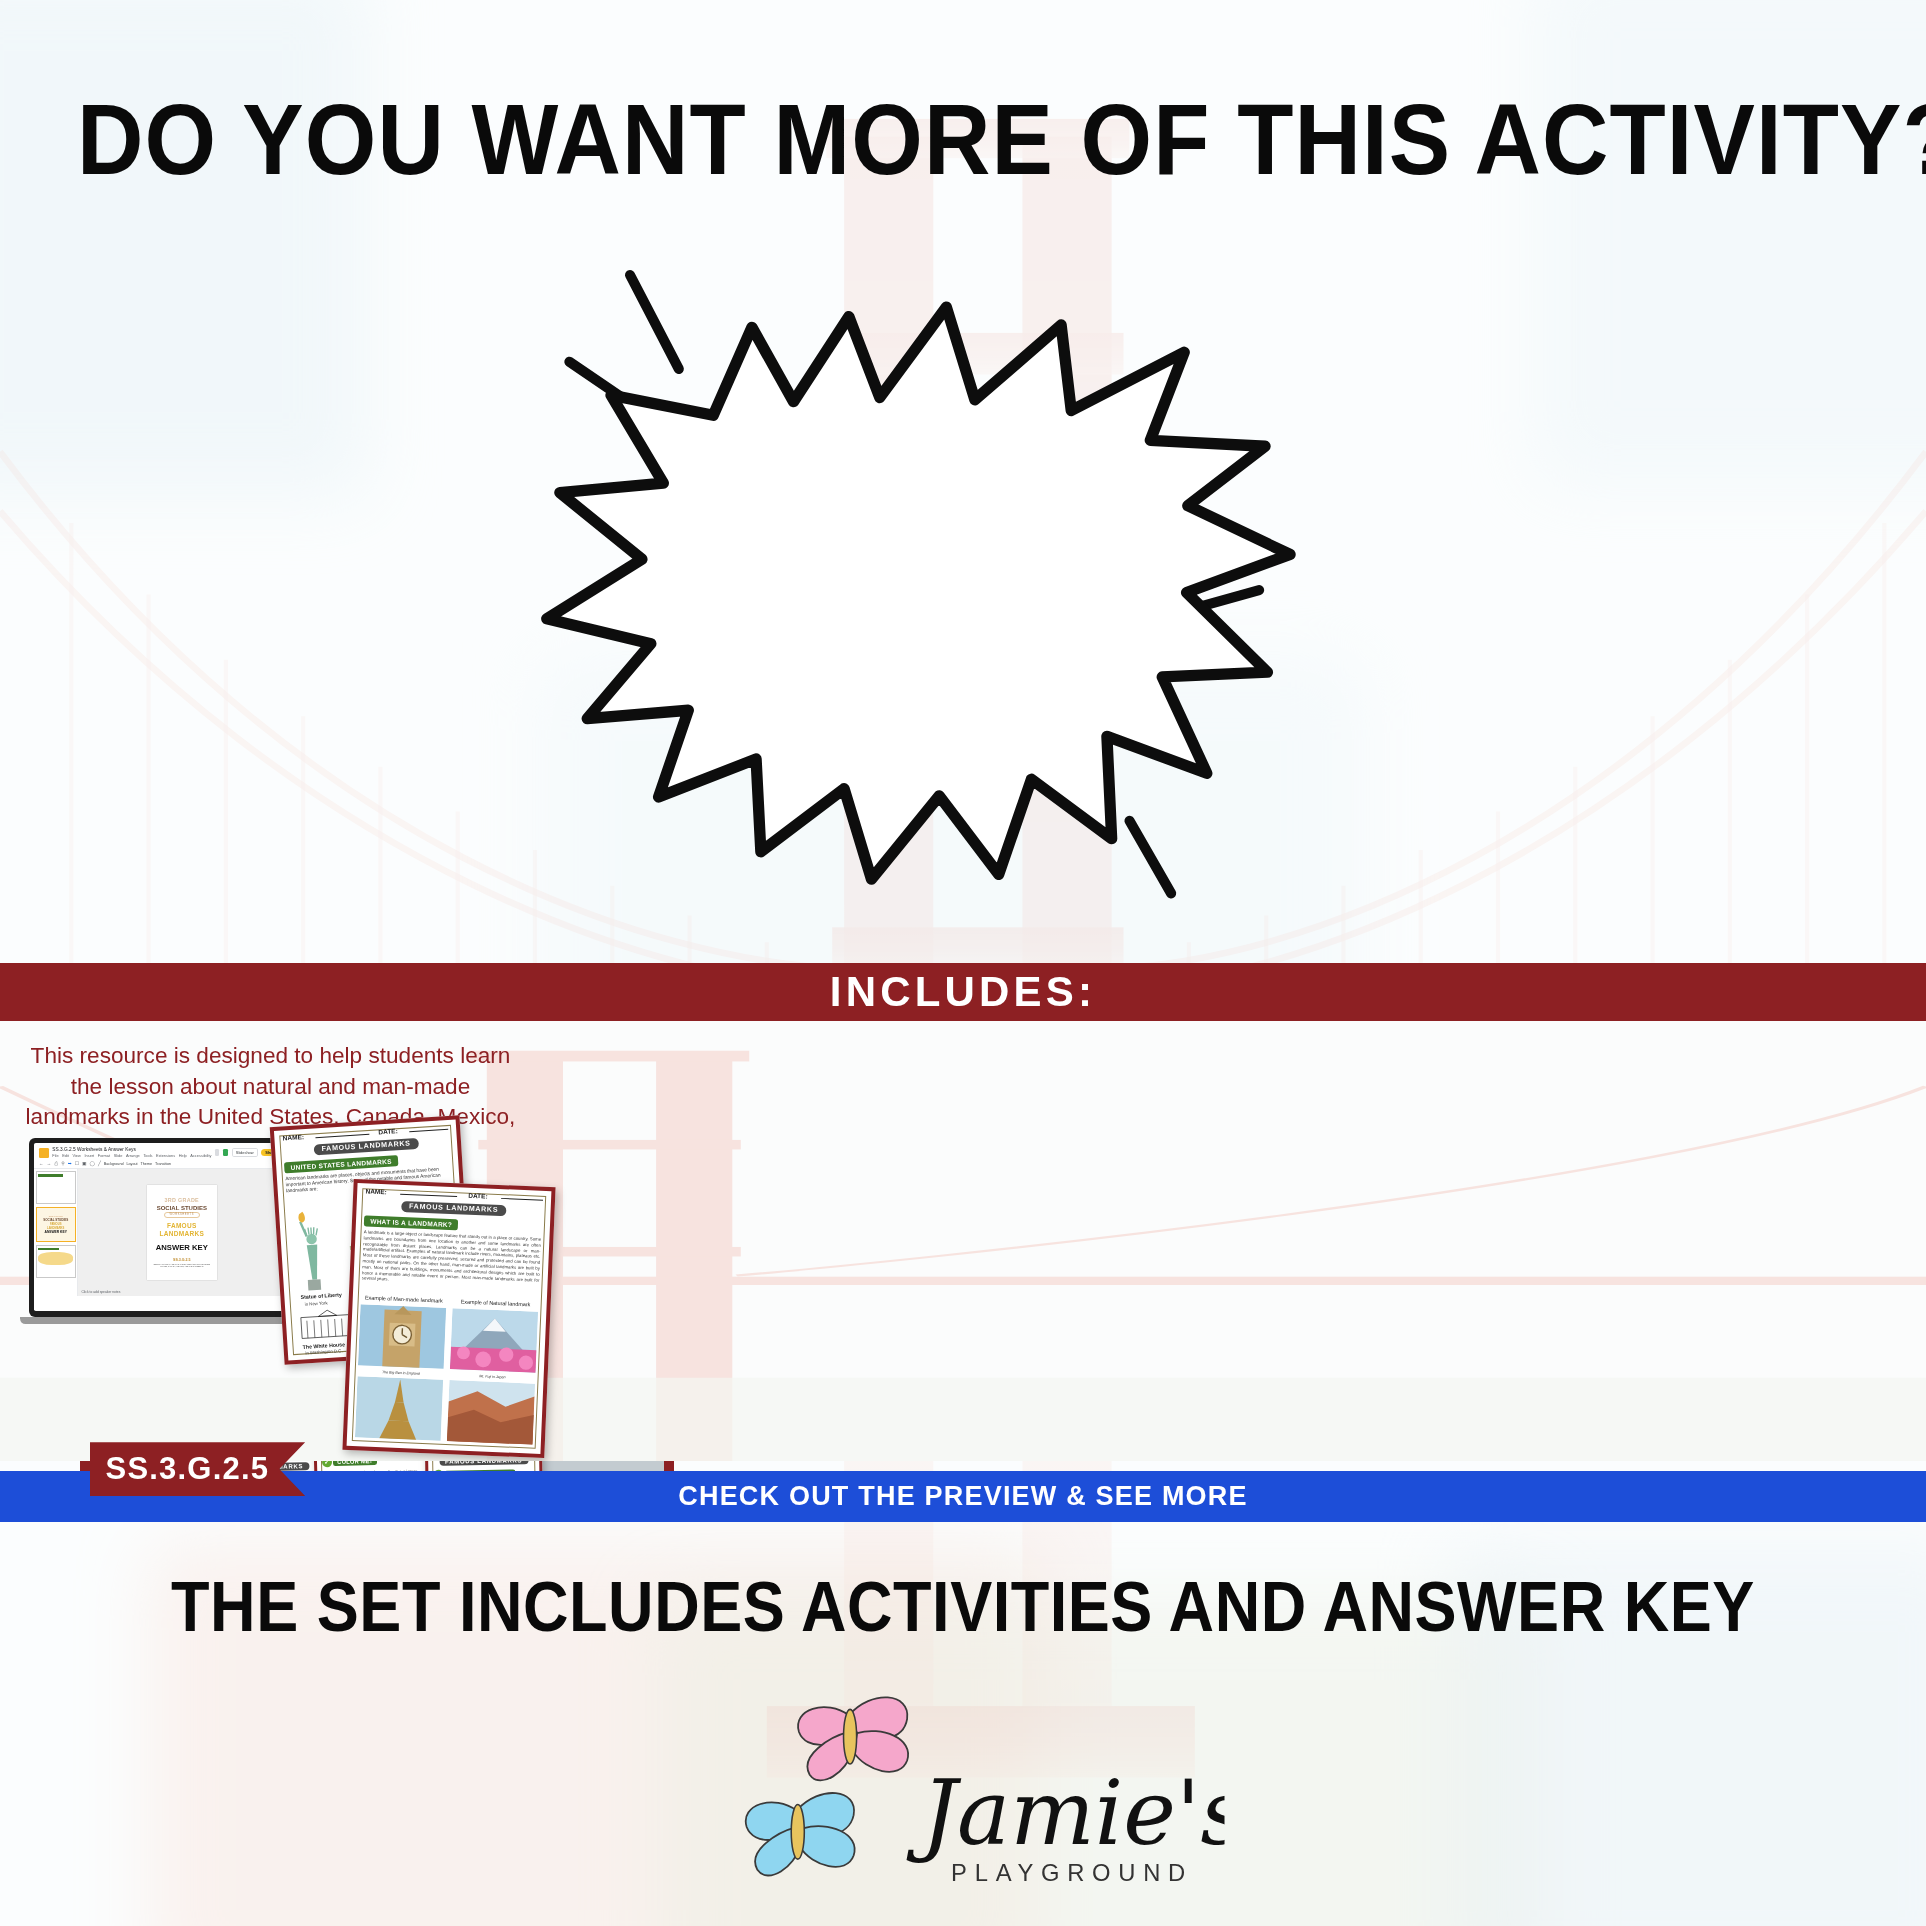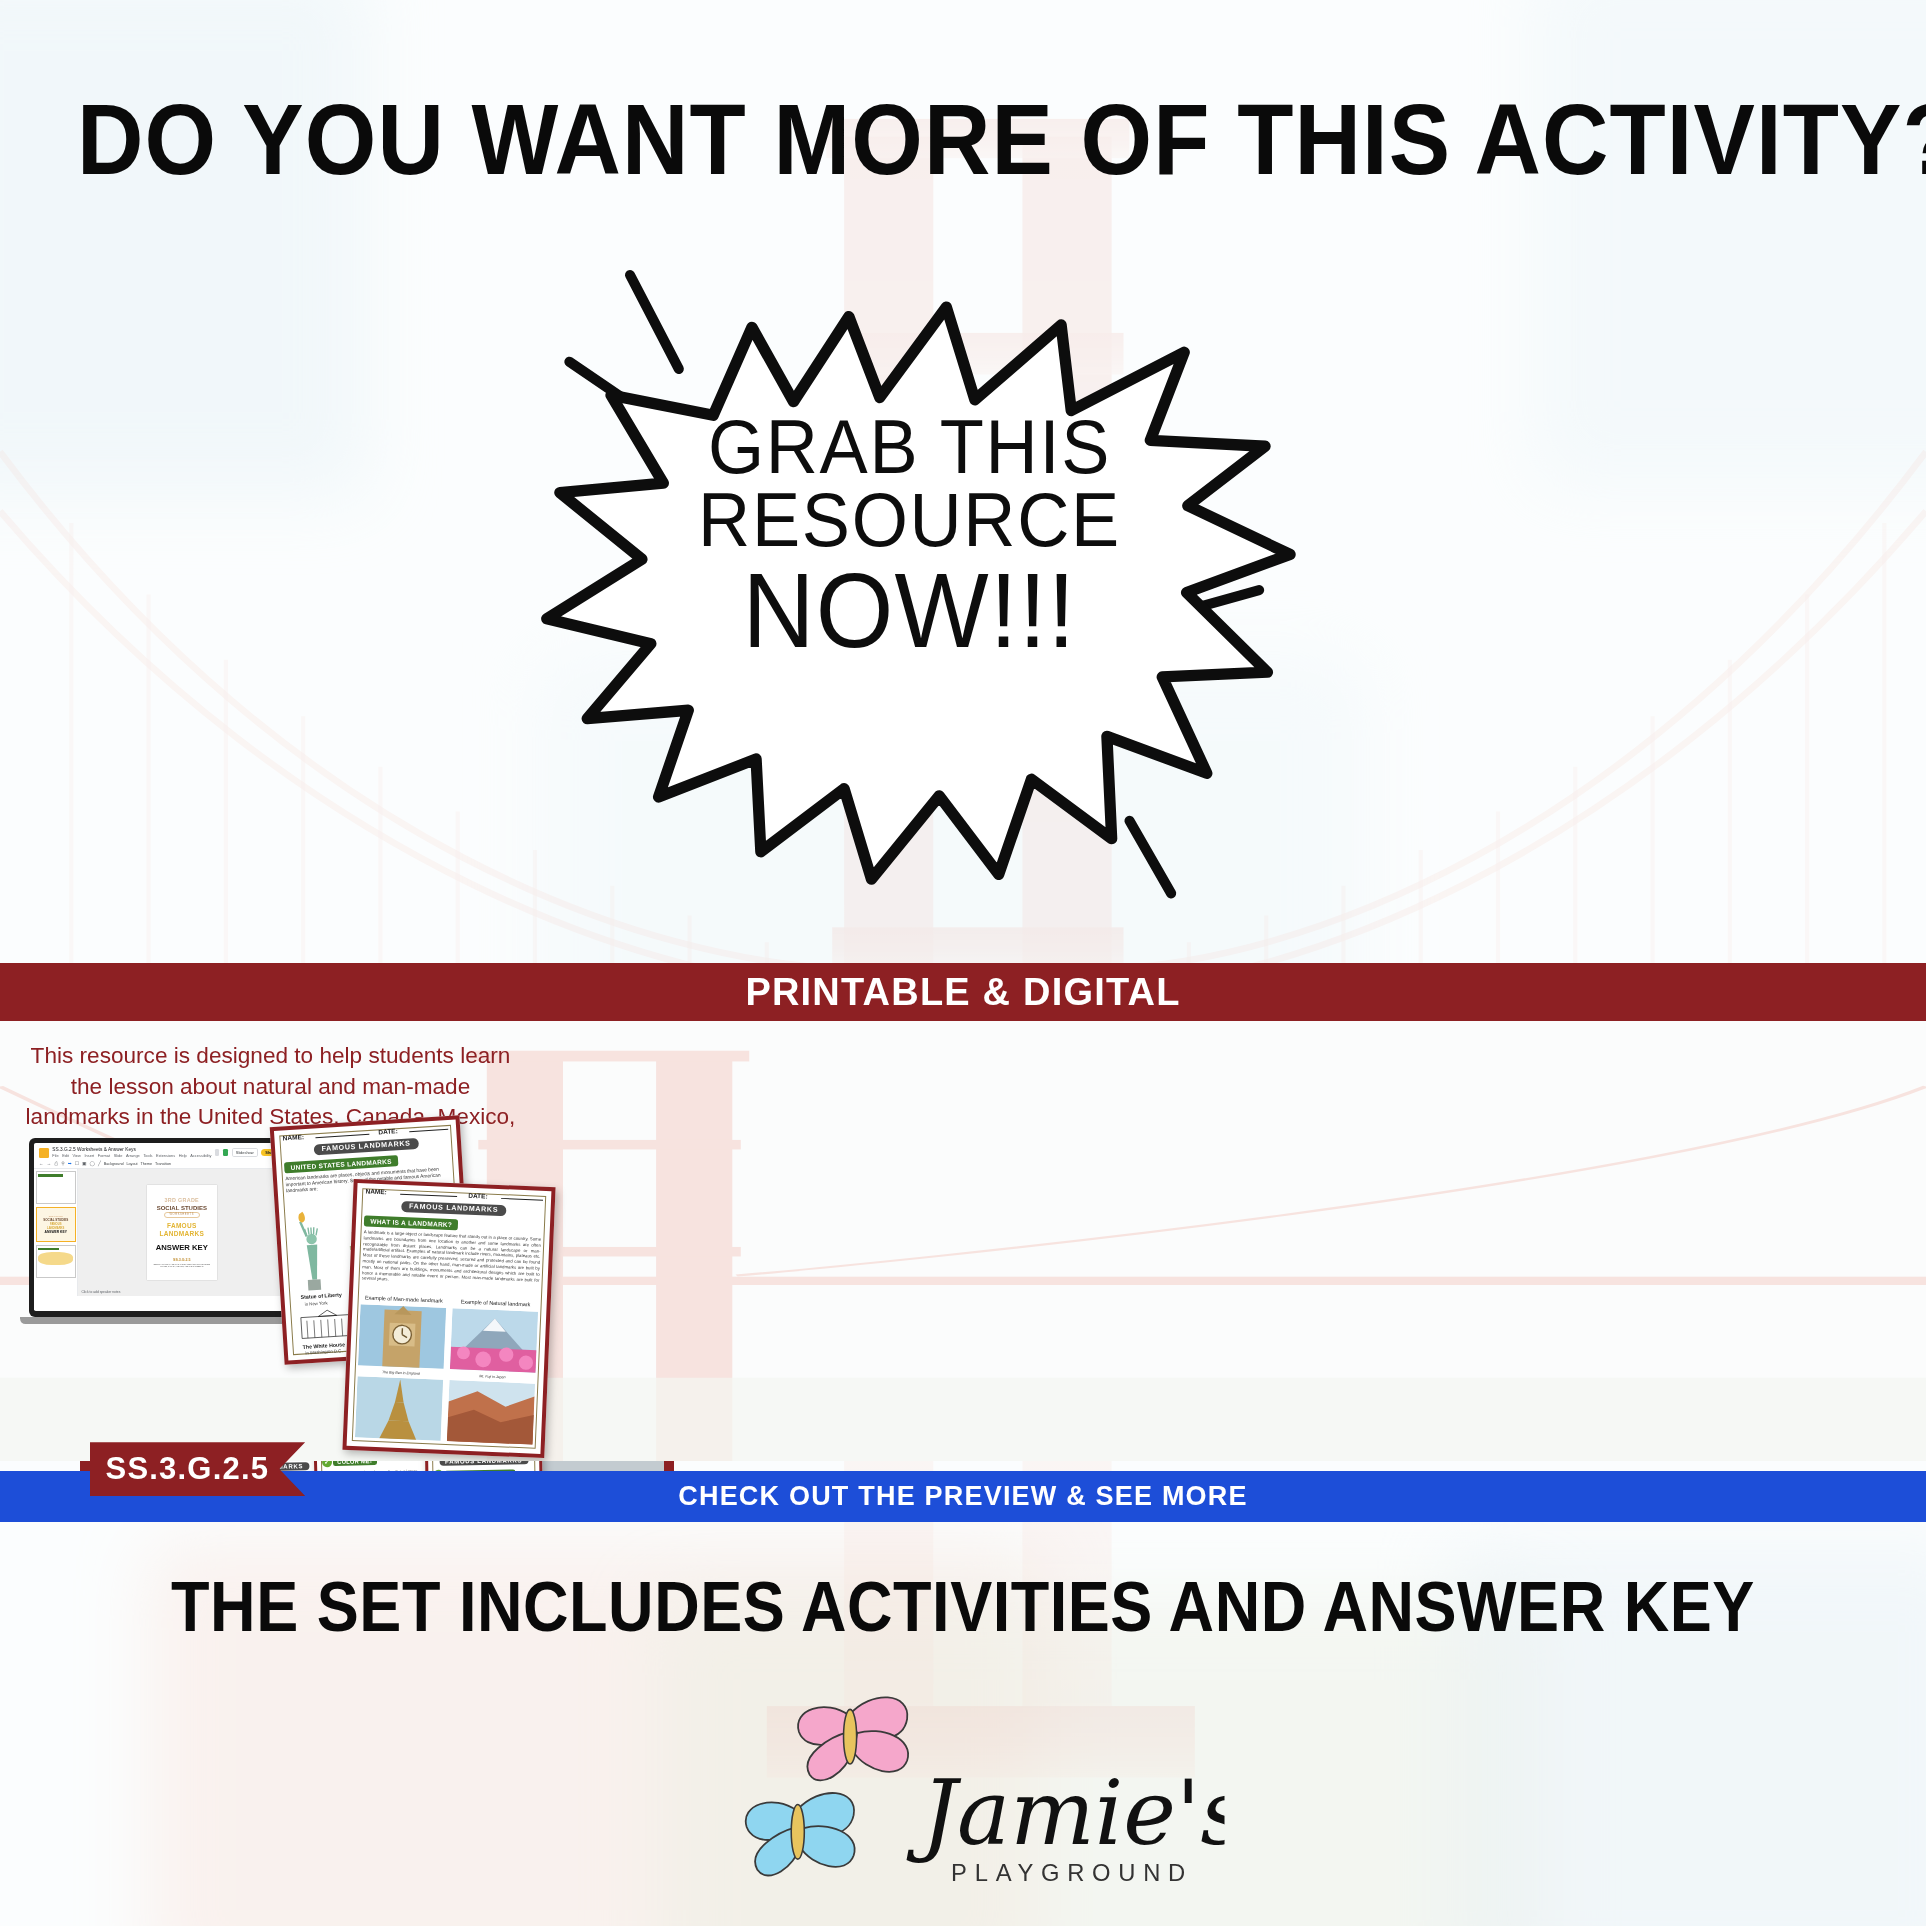"GRAB THIS" div { html: <div> <div>GRAB THIS</div> <div>RESOURCE</div> <div>NOW!!!</div> </div> -> none }
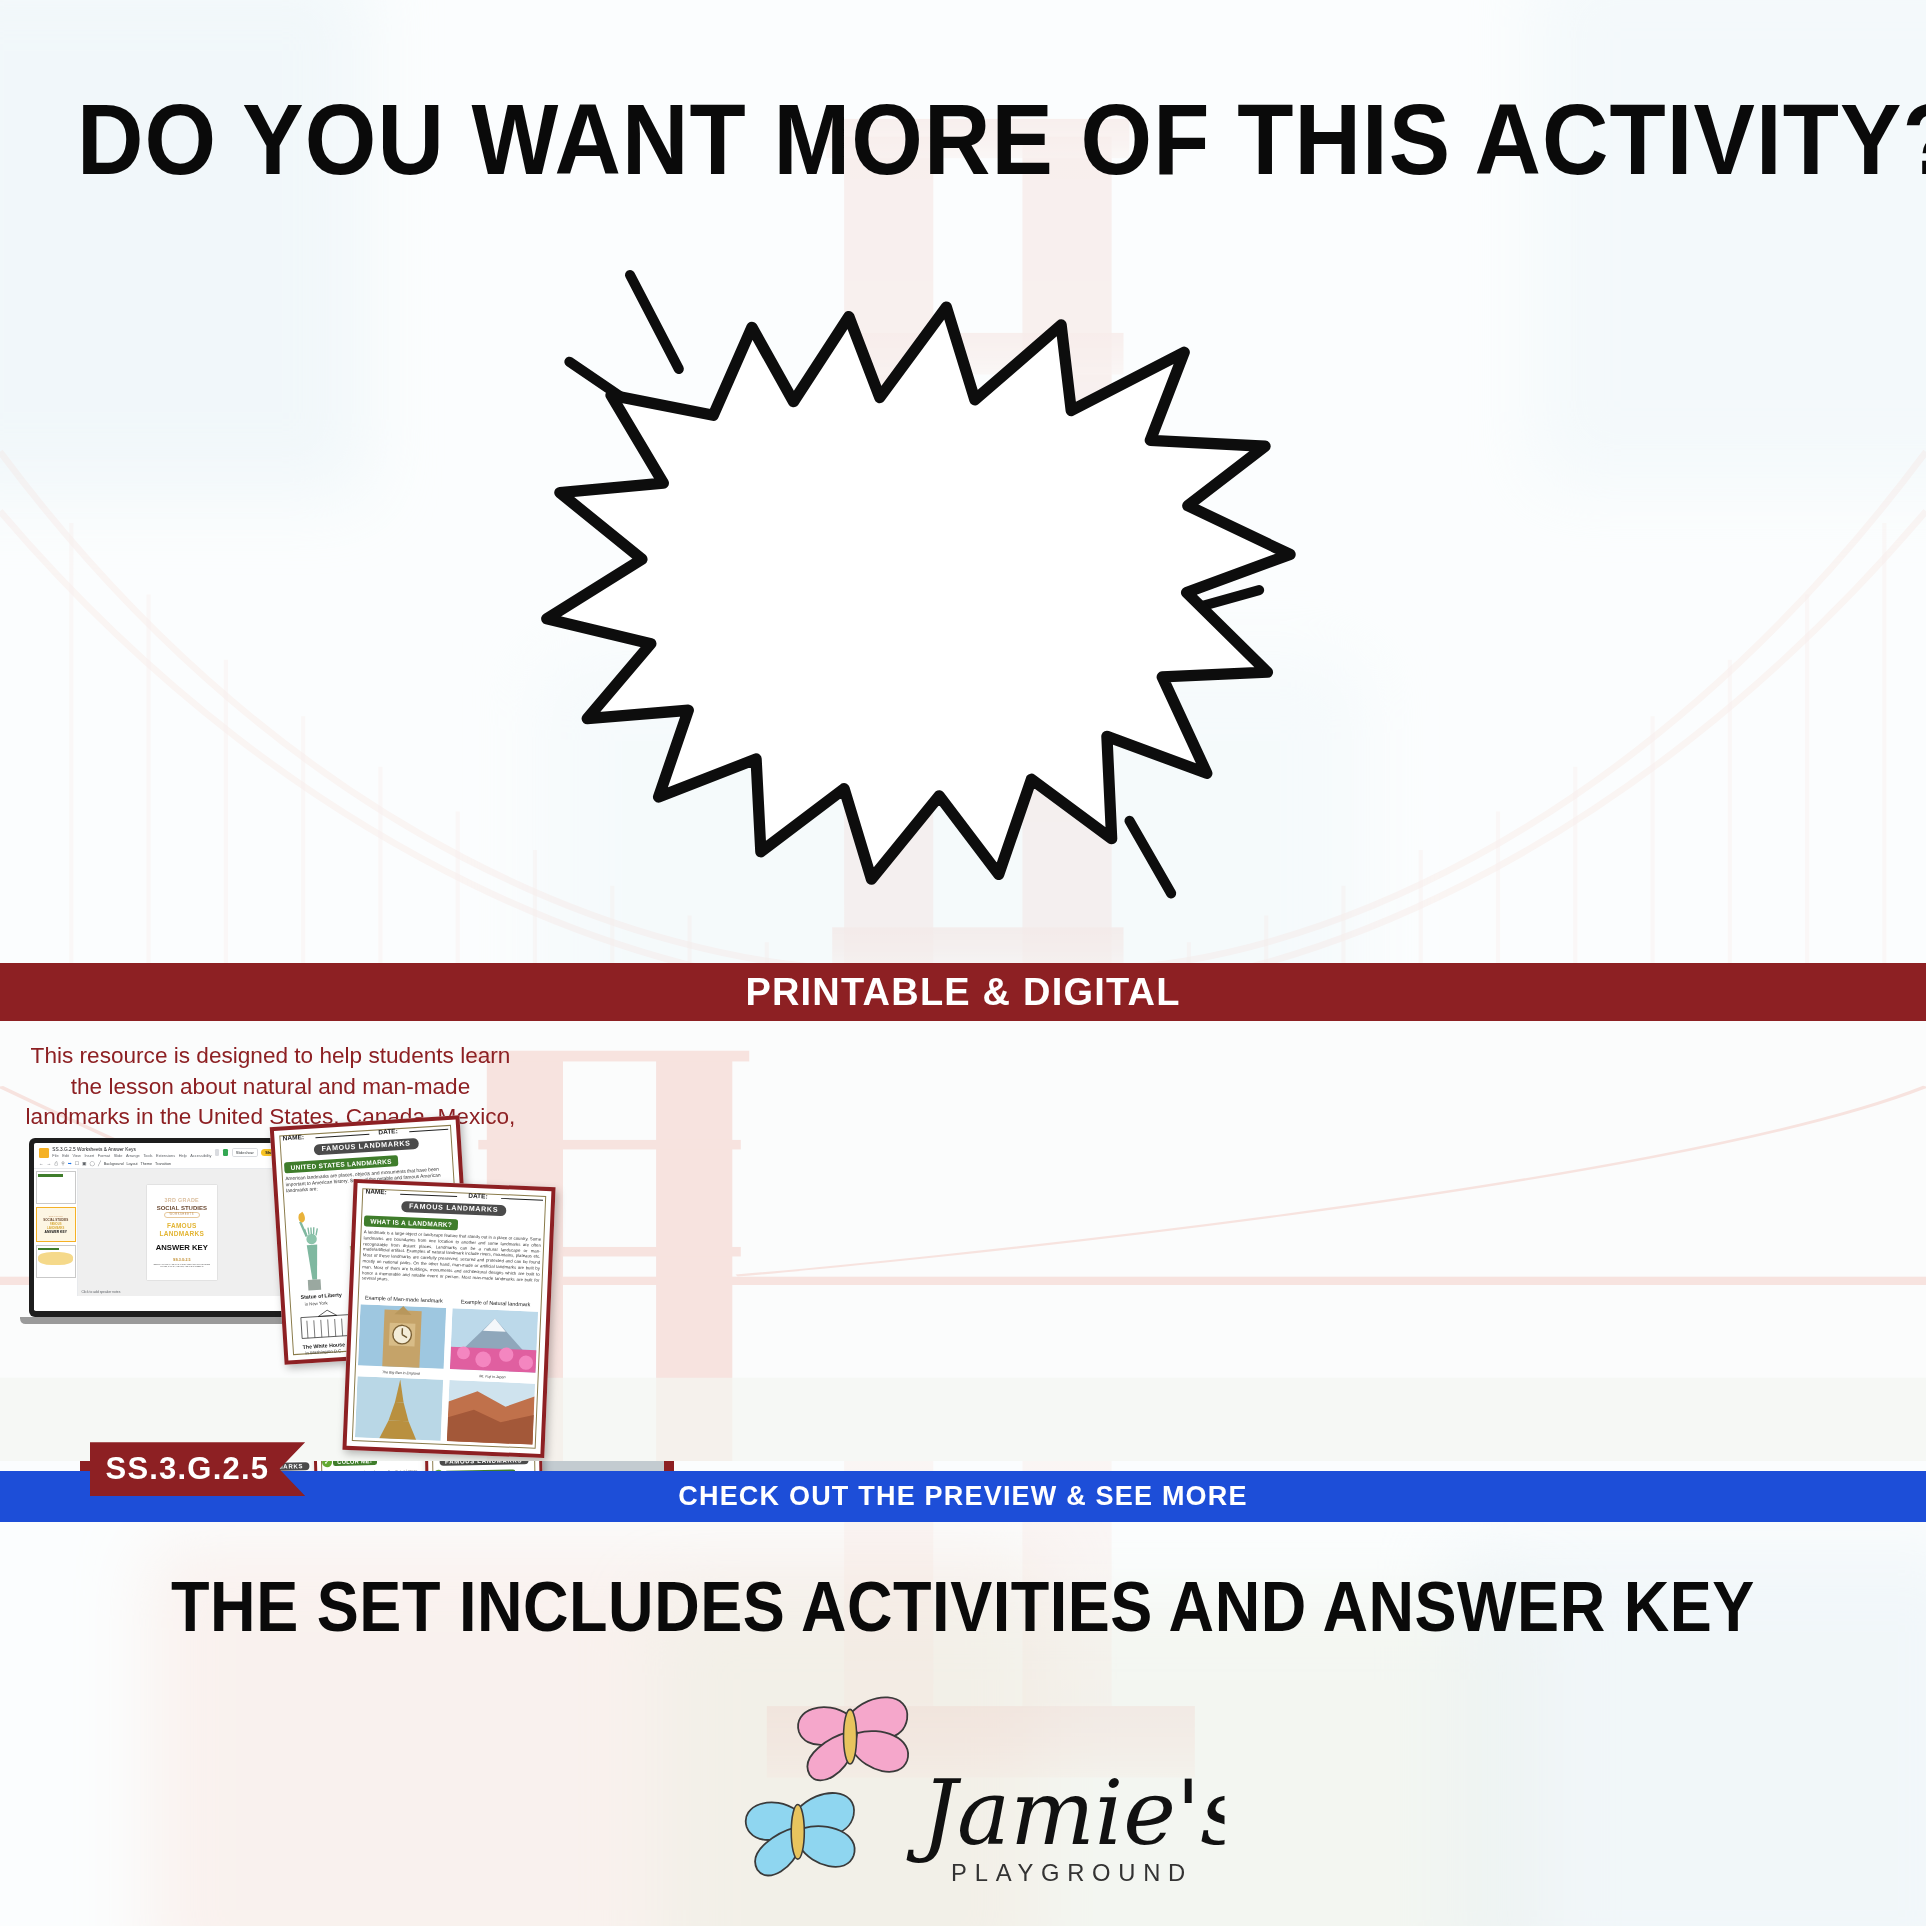"PRINTABLE & DIGITAL" div.c3-hdr { html: <div>PRINTABLE &amp; DIGITAL</div> -> none }
